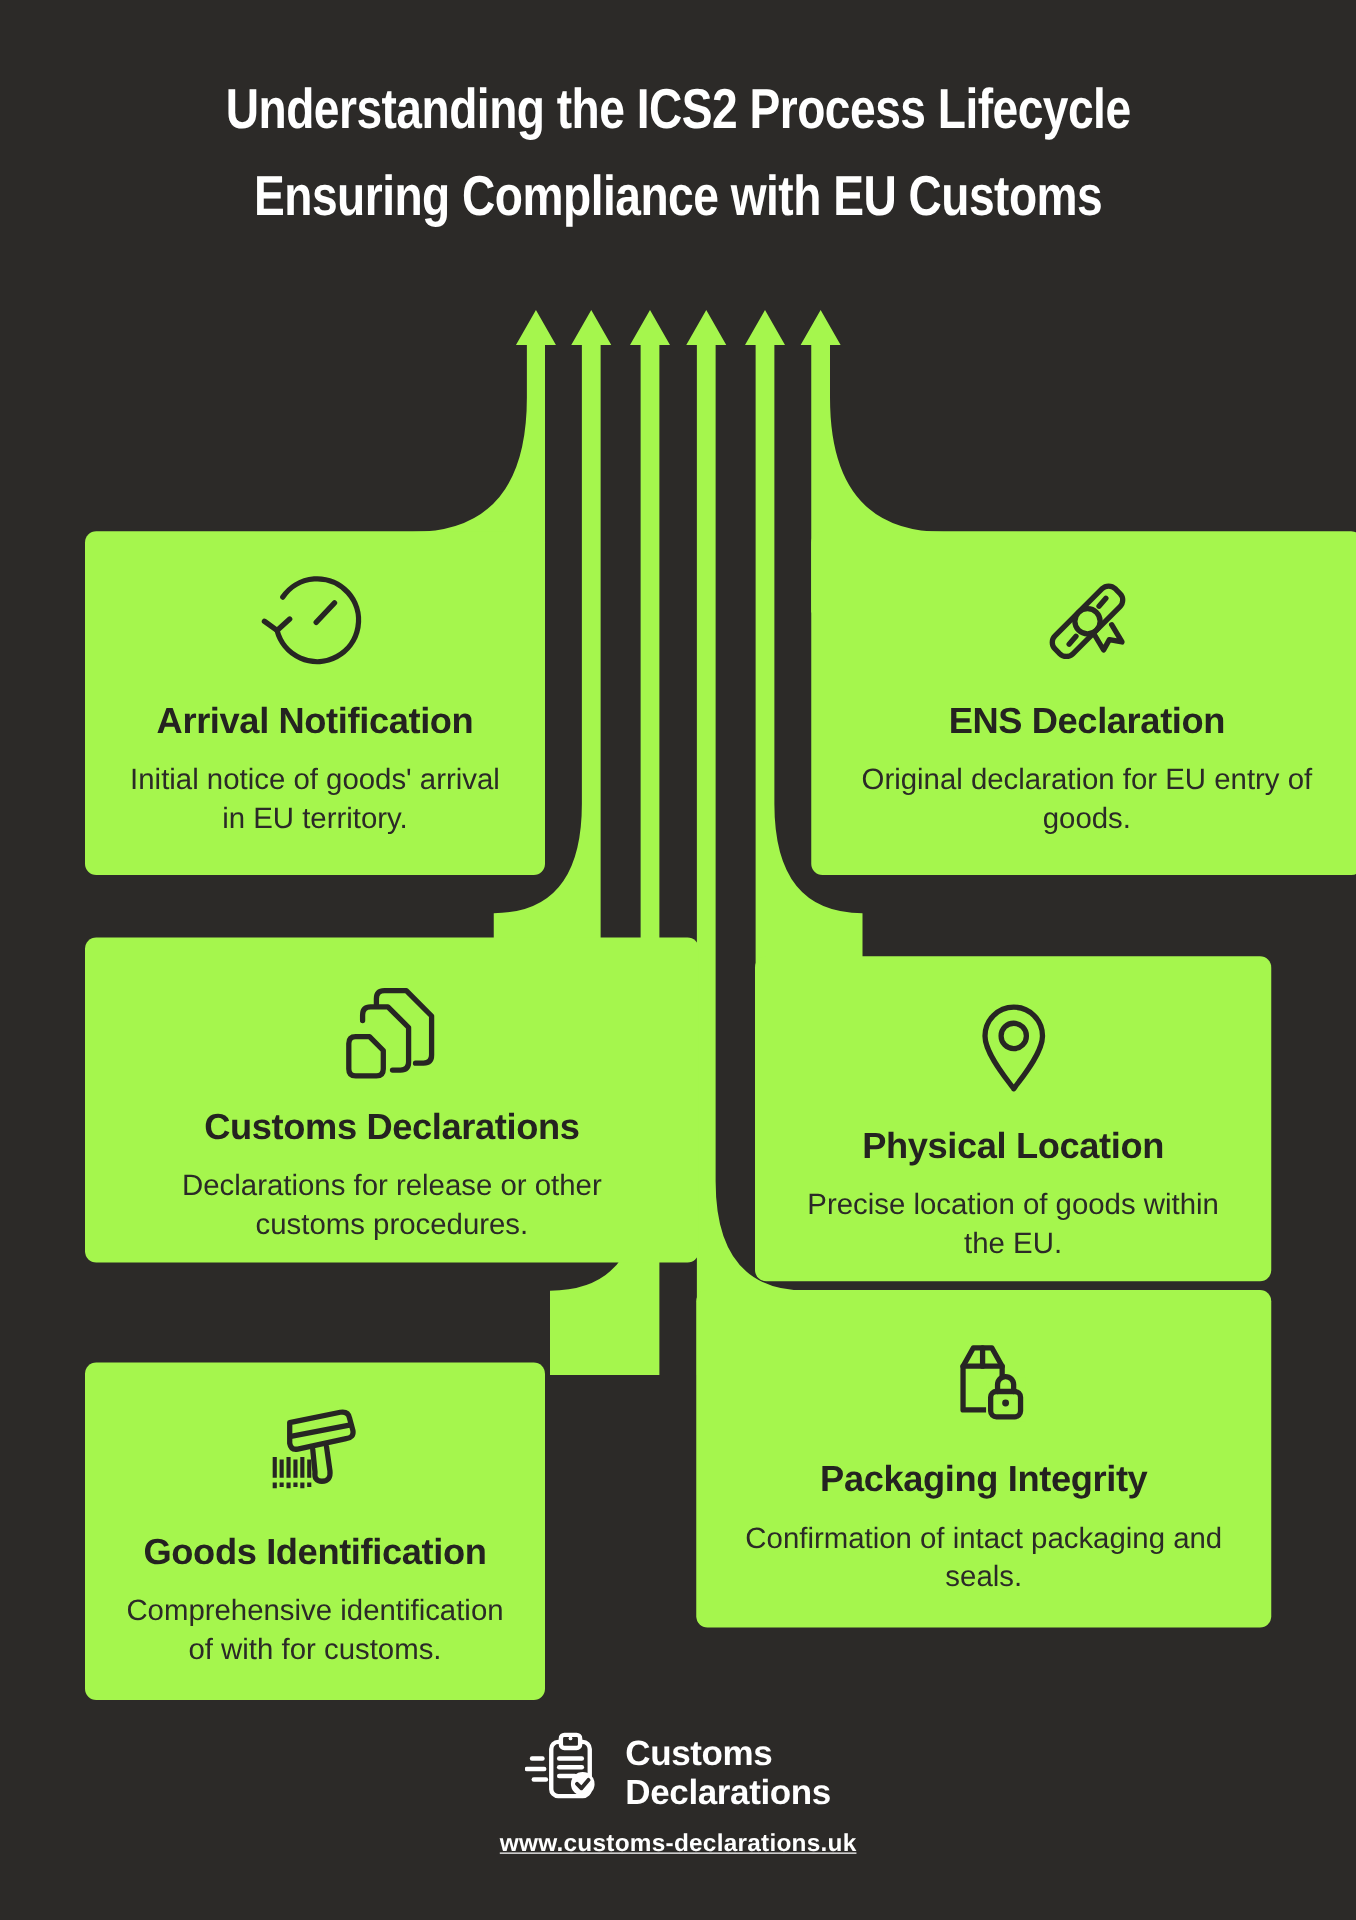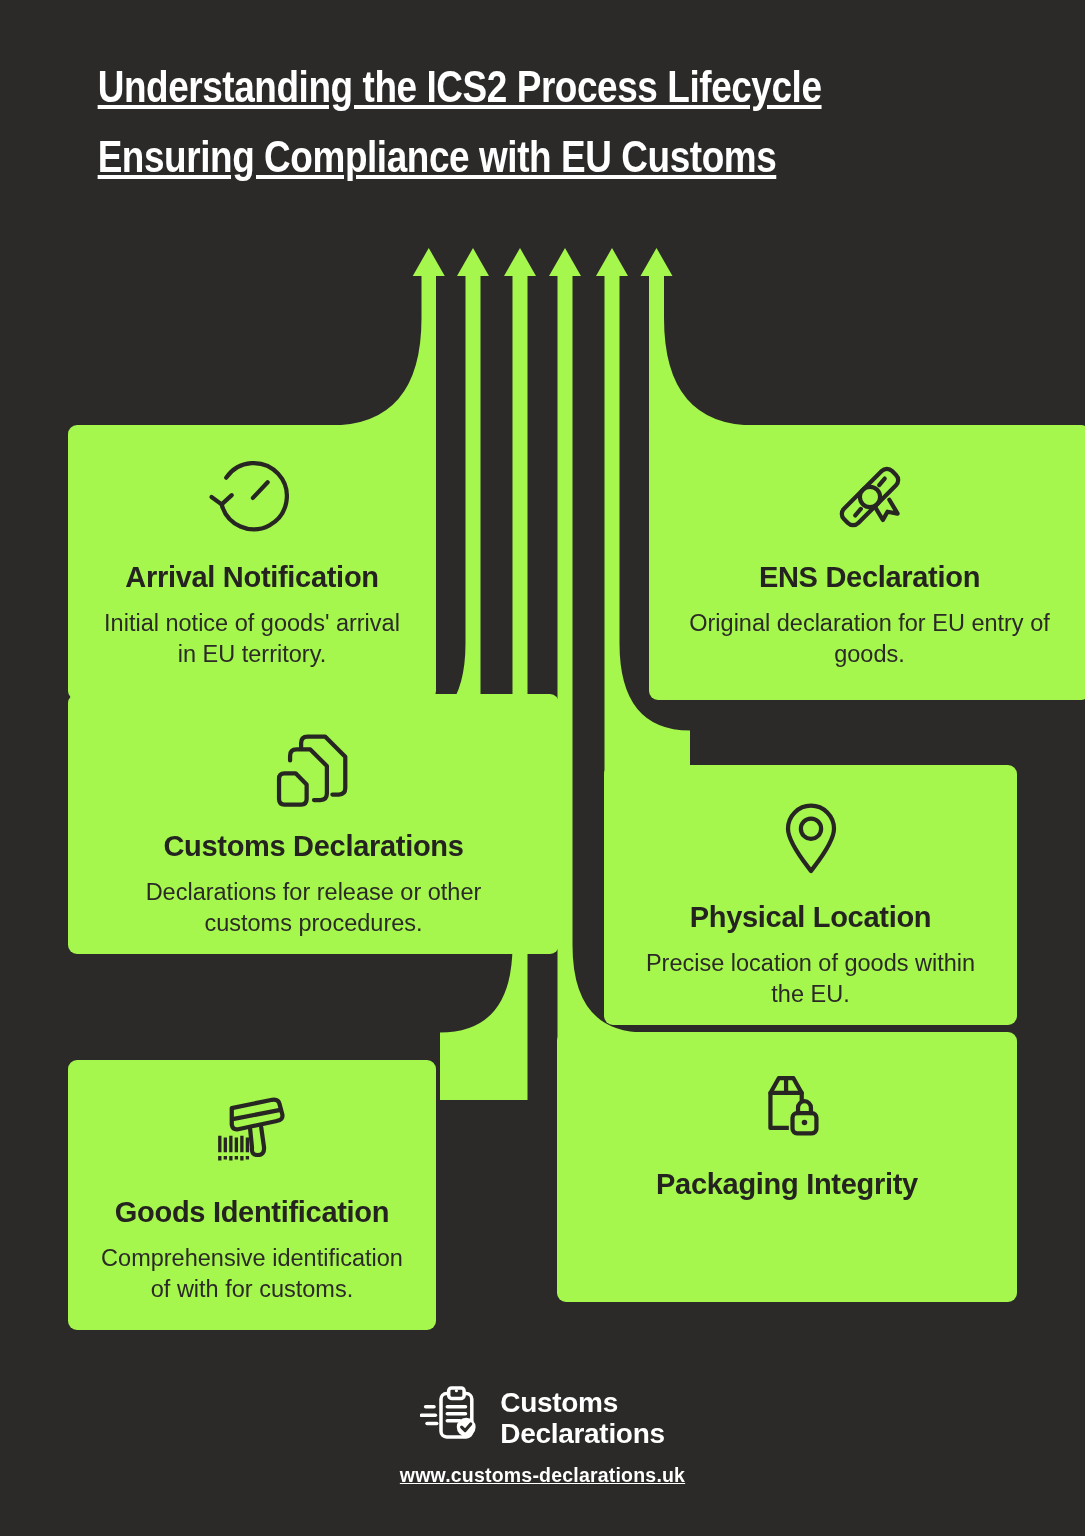"Understanding the ICS2 Process Lifecycle" .header { text-align: left -> center; text-decoration: underline -> none }
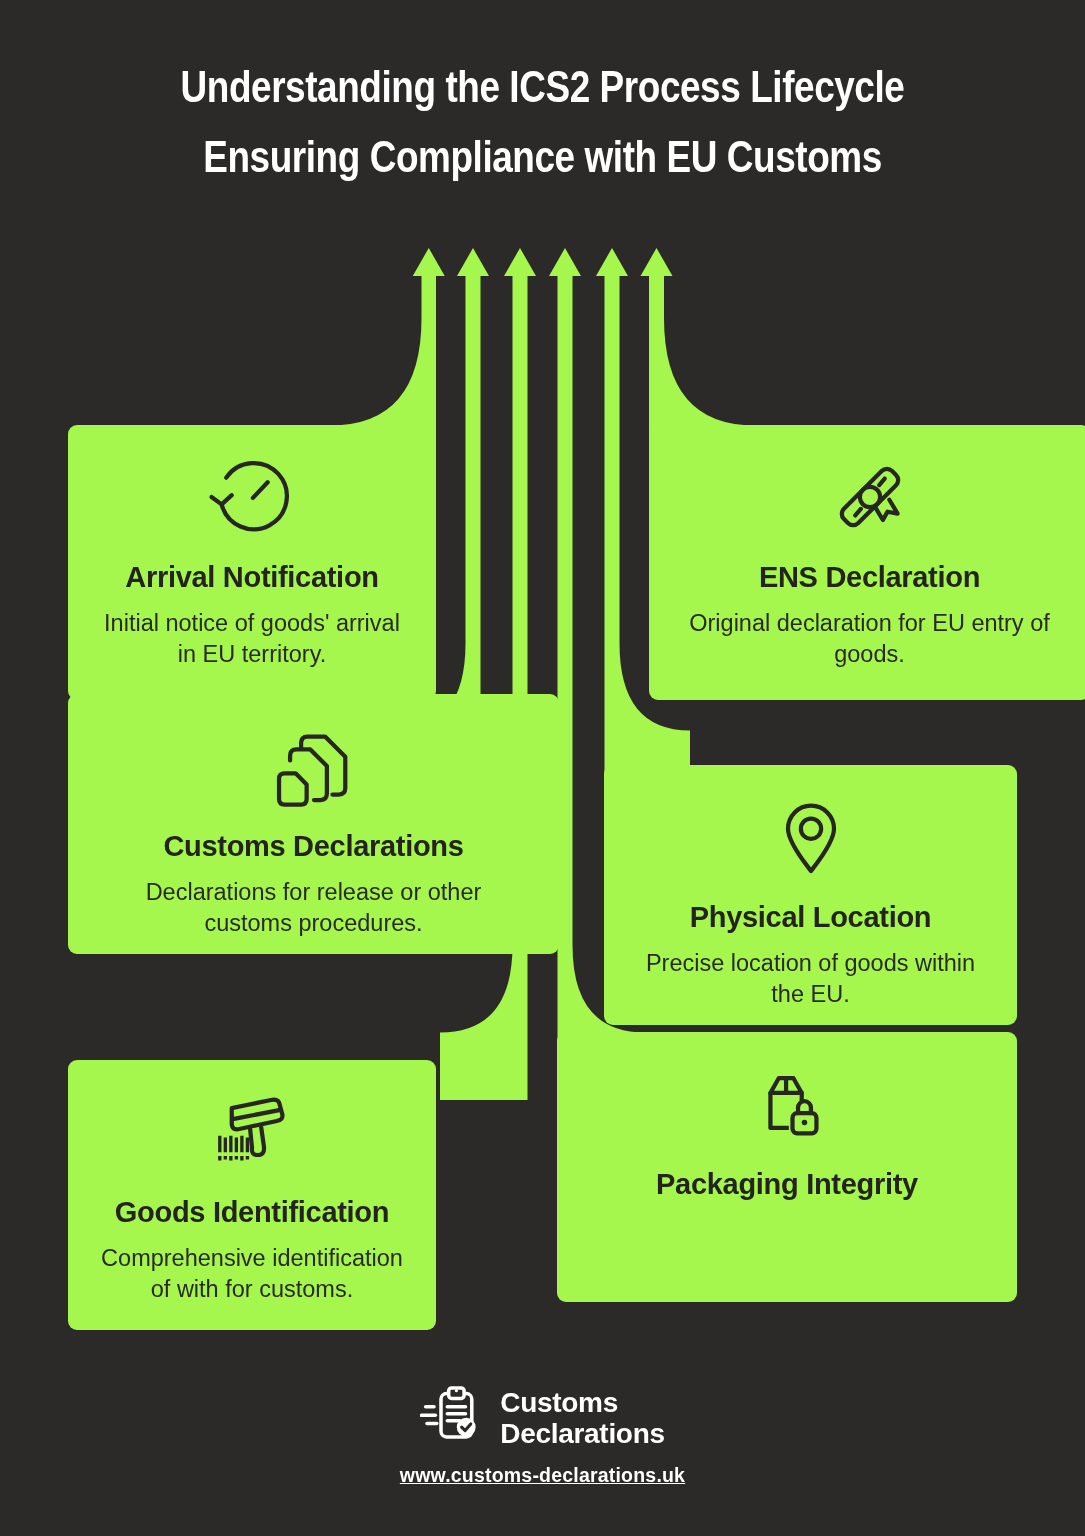"Customs Declarations" section.card { top: 694px -> 750px }
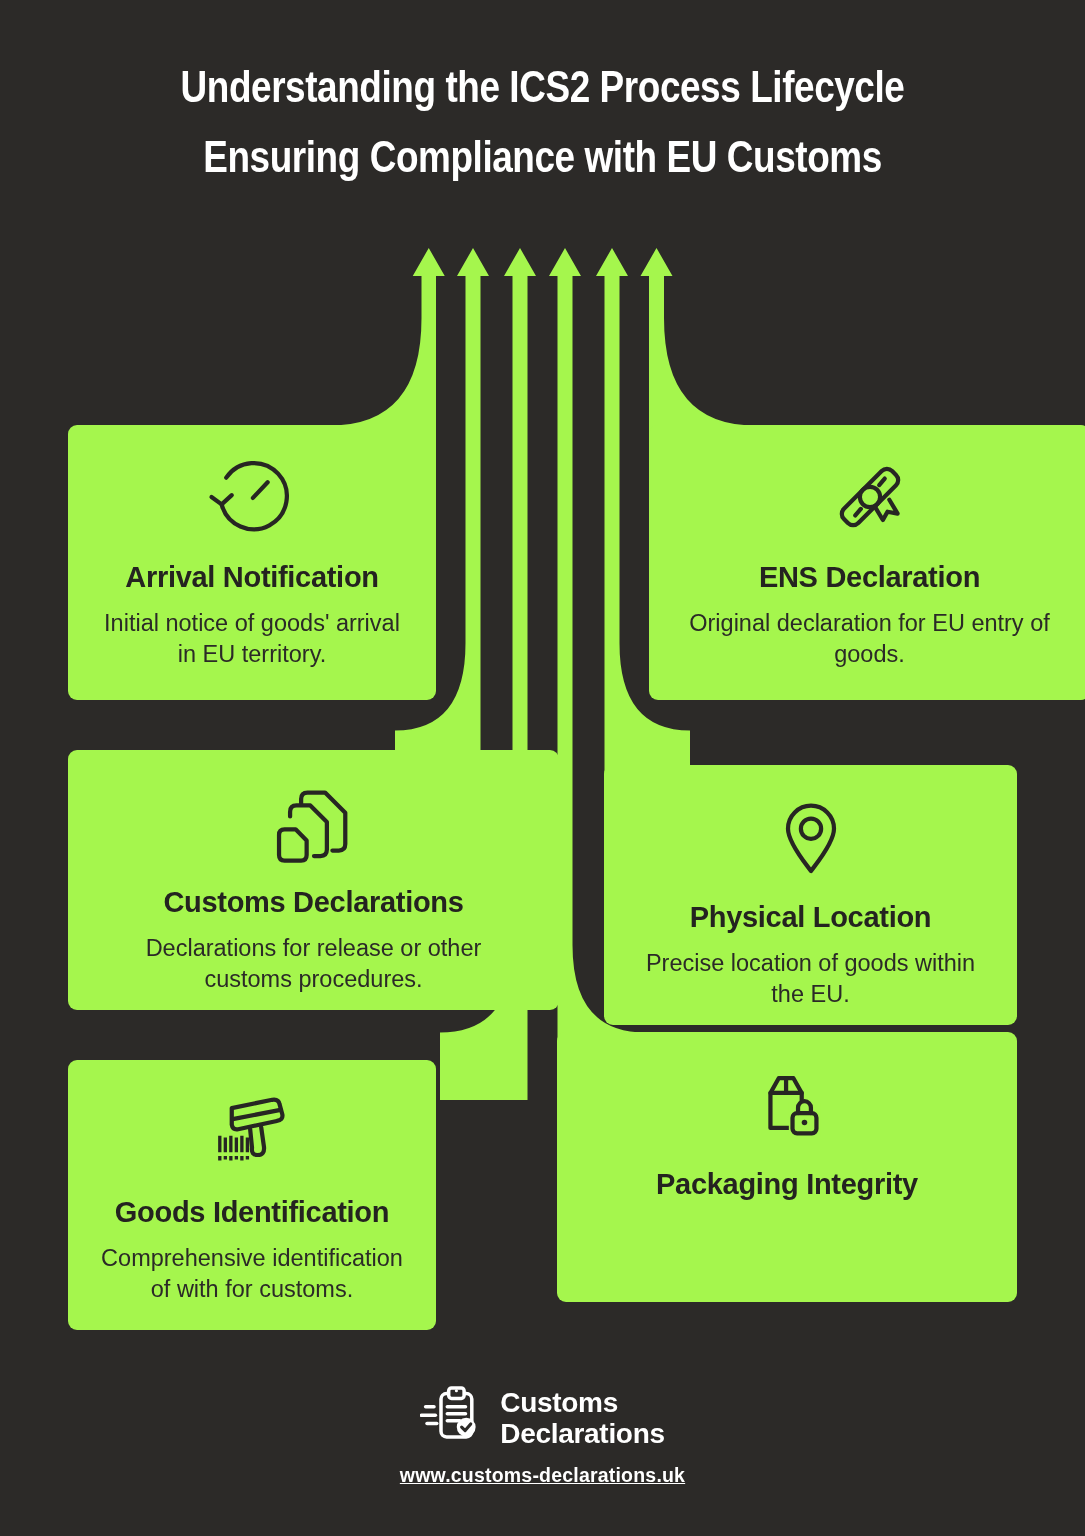"Goods Identification" section.card { top: 1060px -> 1090px }
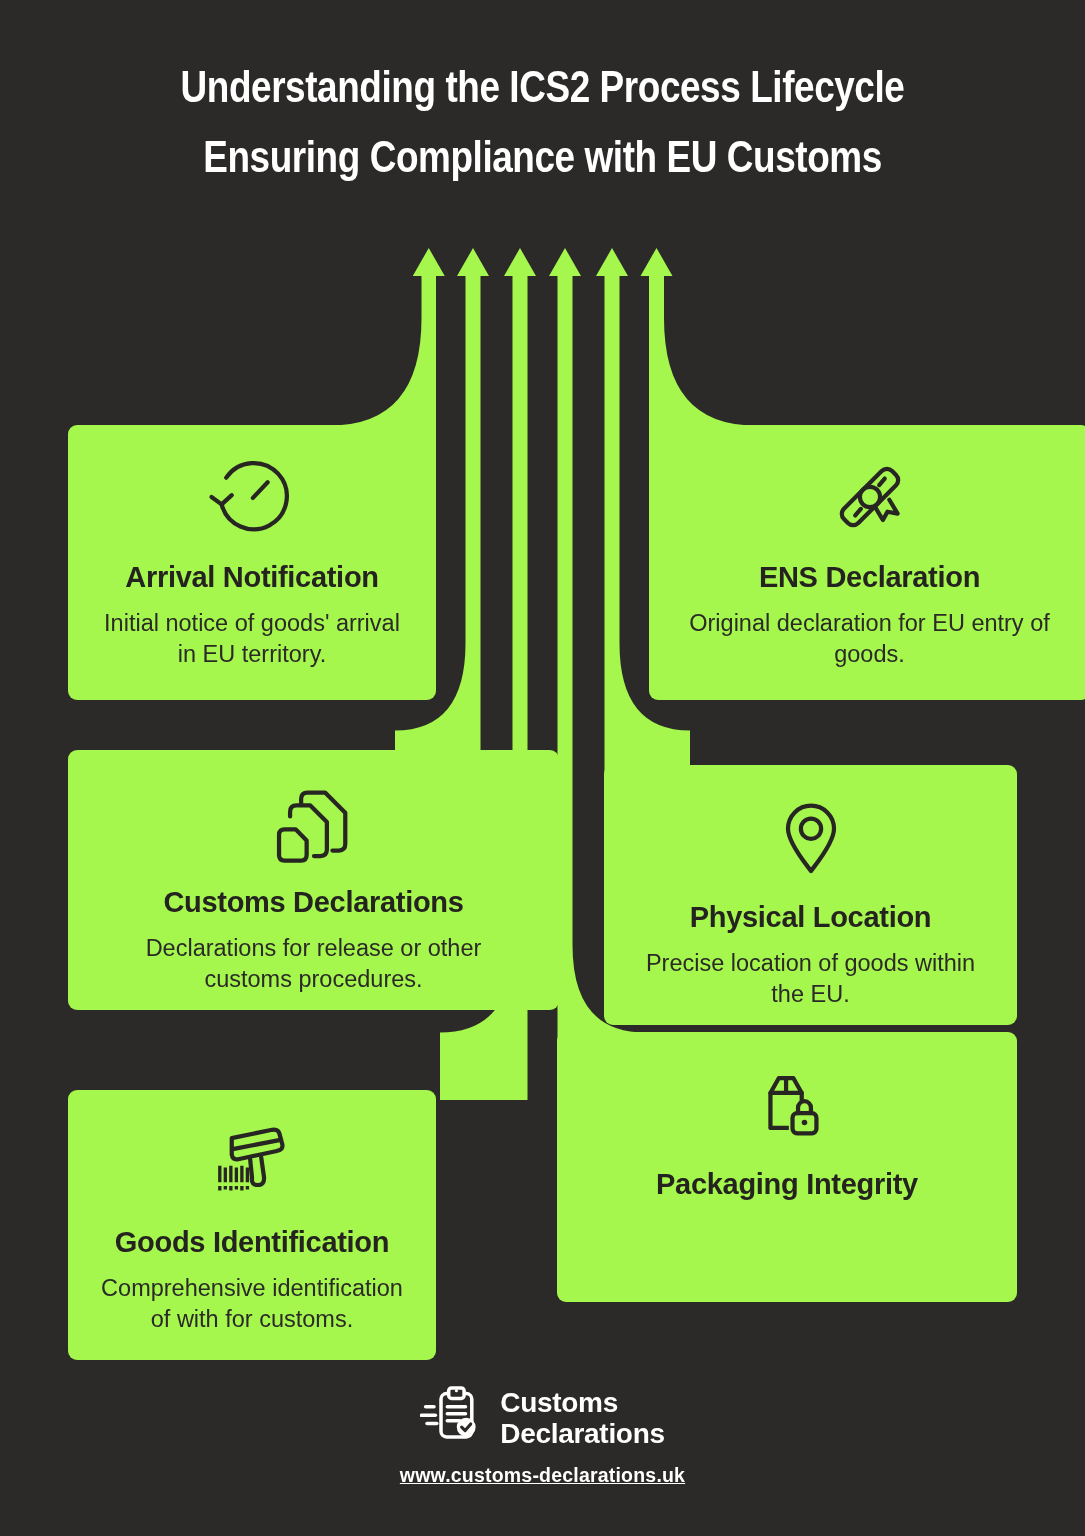"Confirmation of intact packaging and" p.card-desc { html: none -> <p>Confirmation of intact packaging and seals.</p> }
